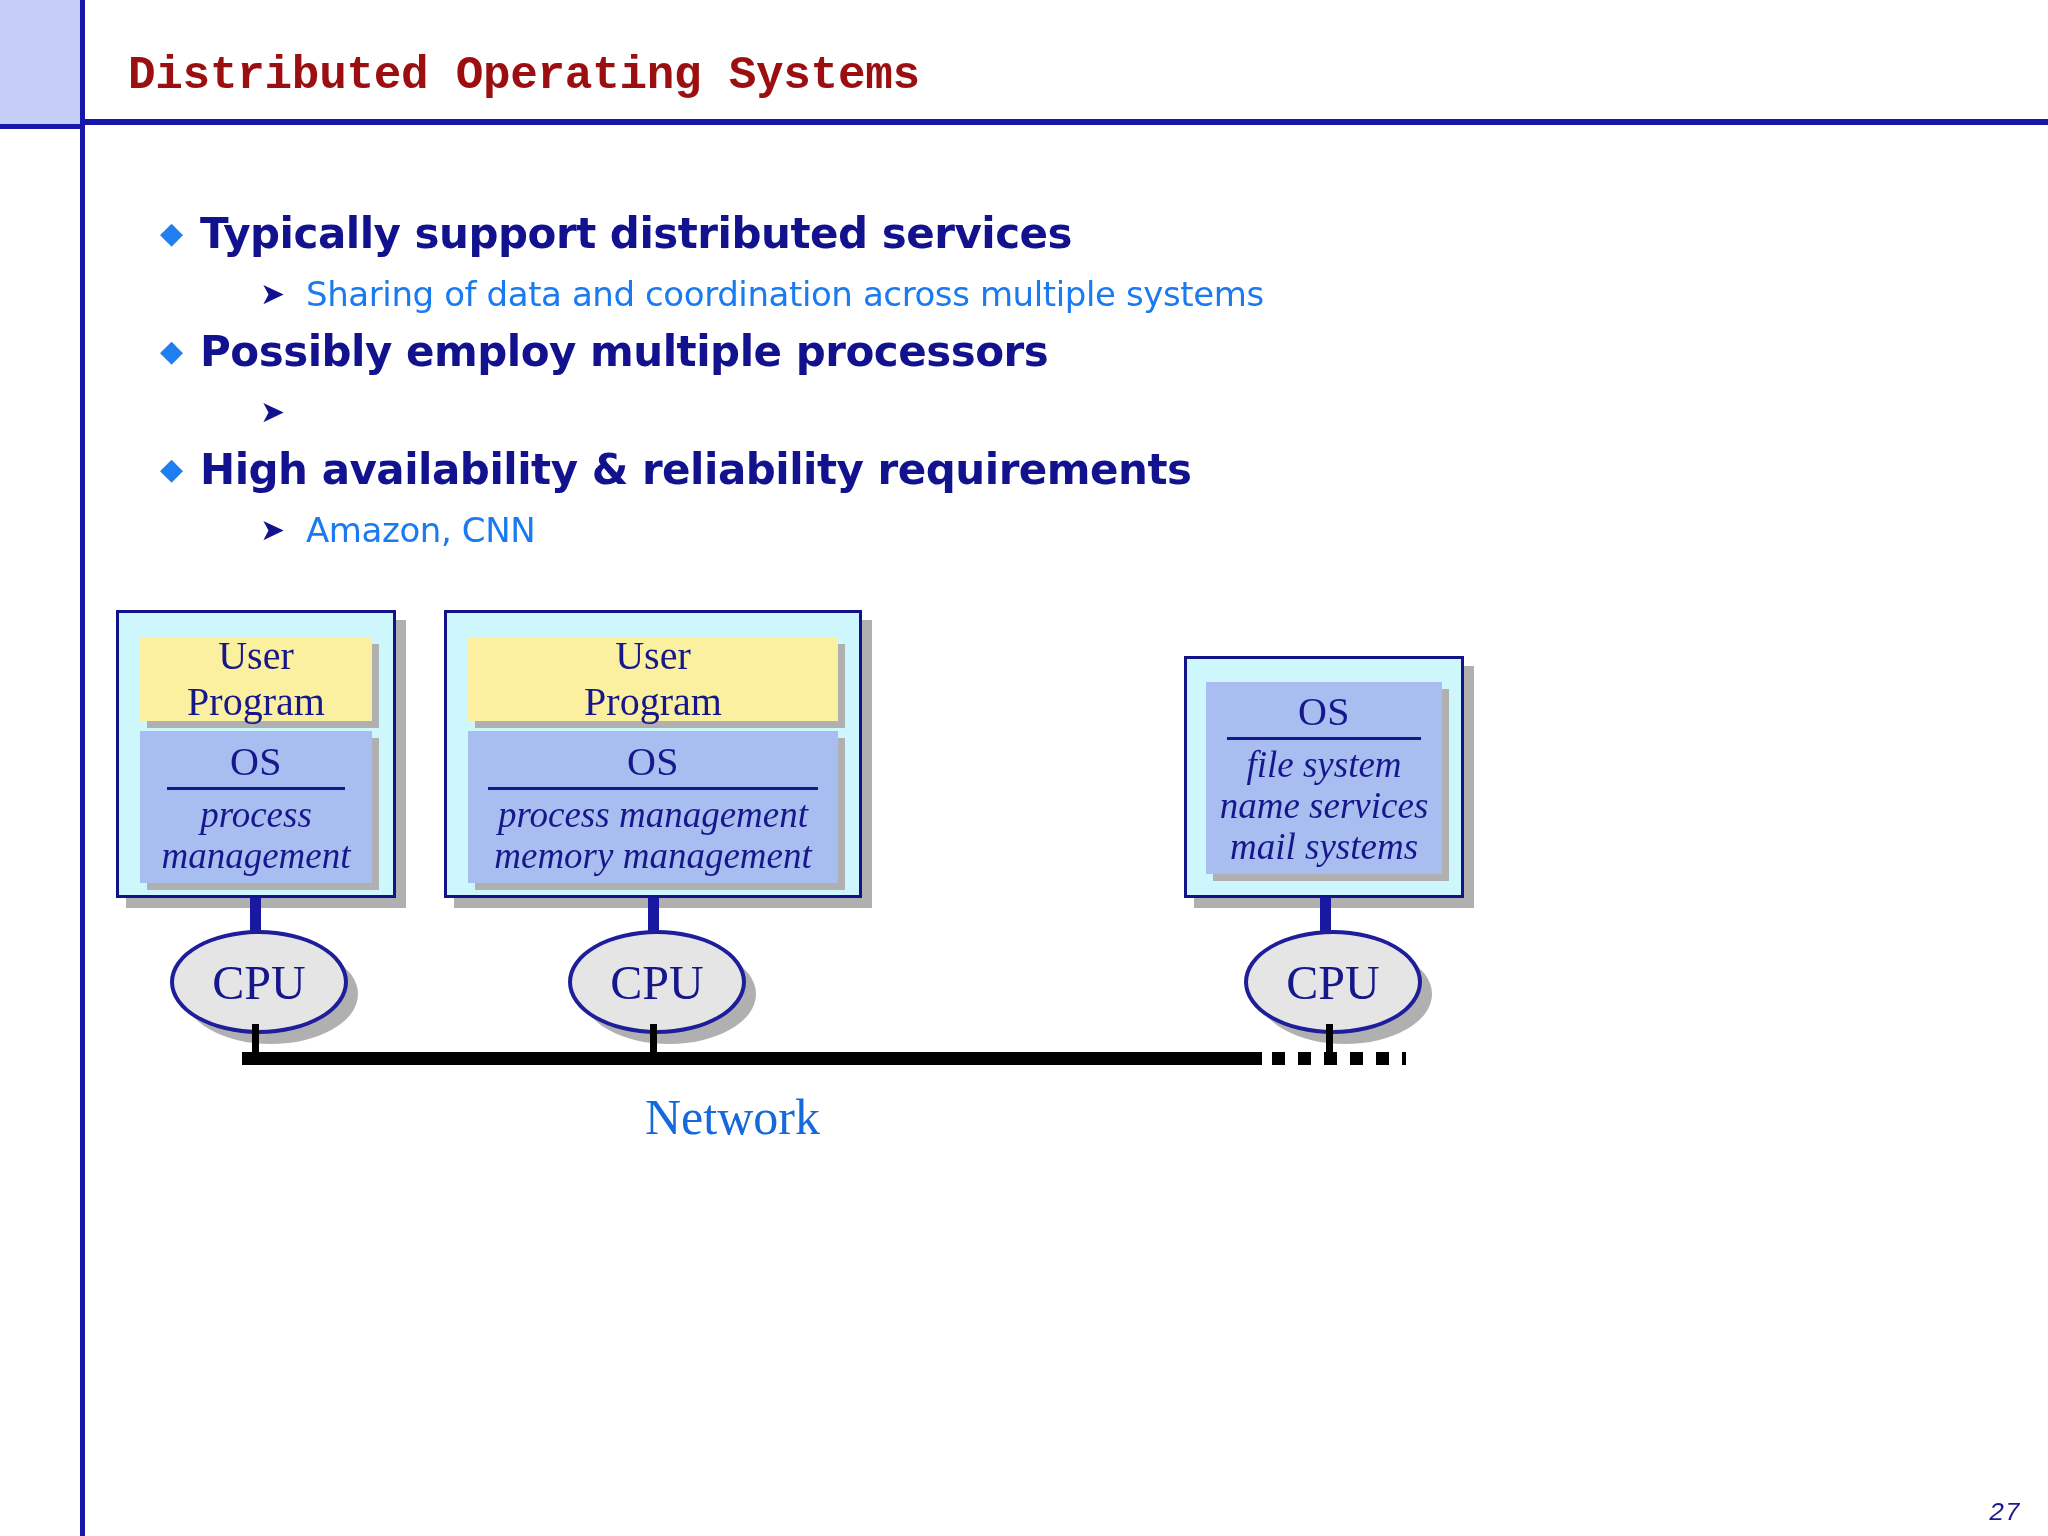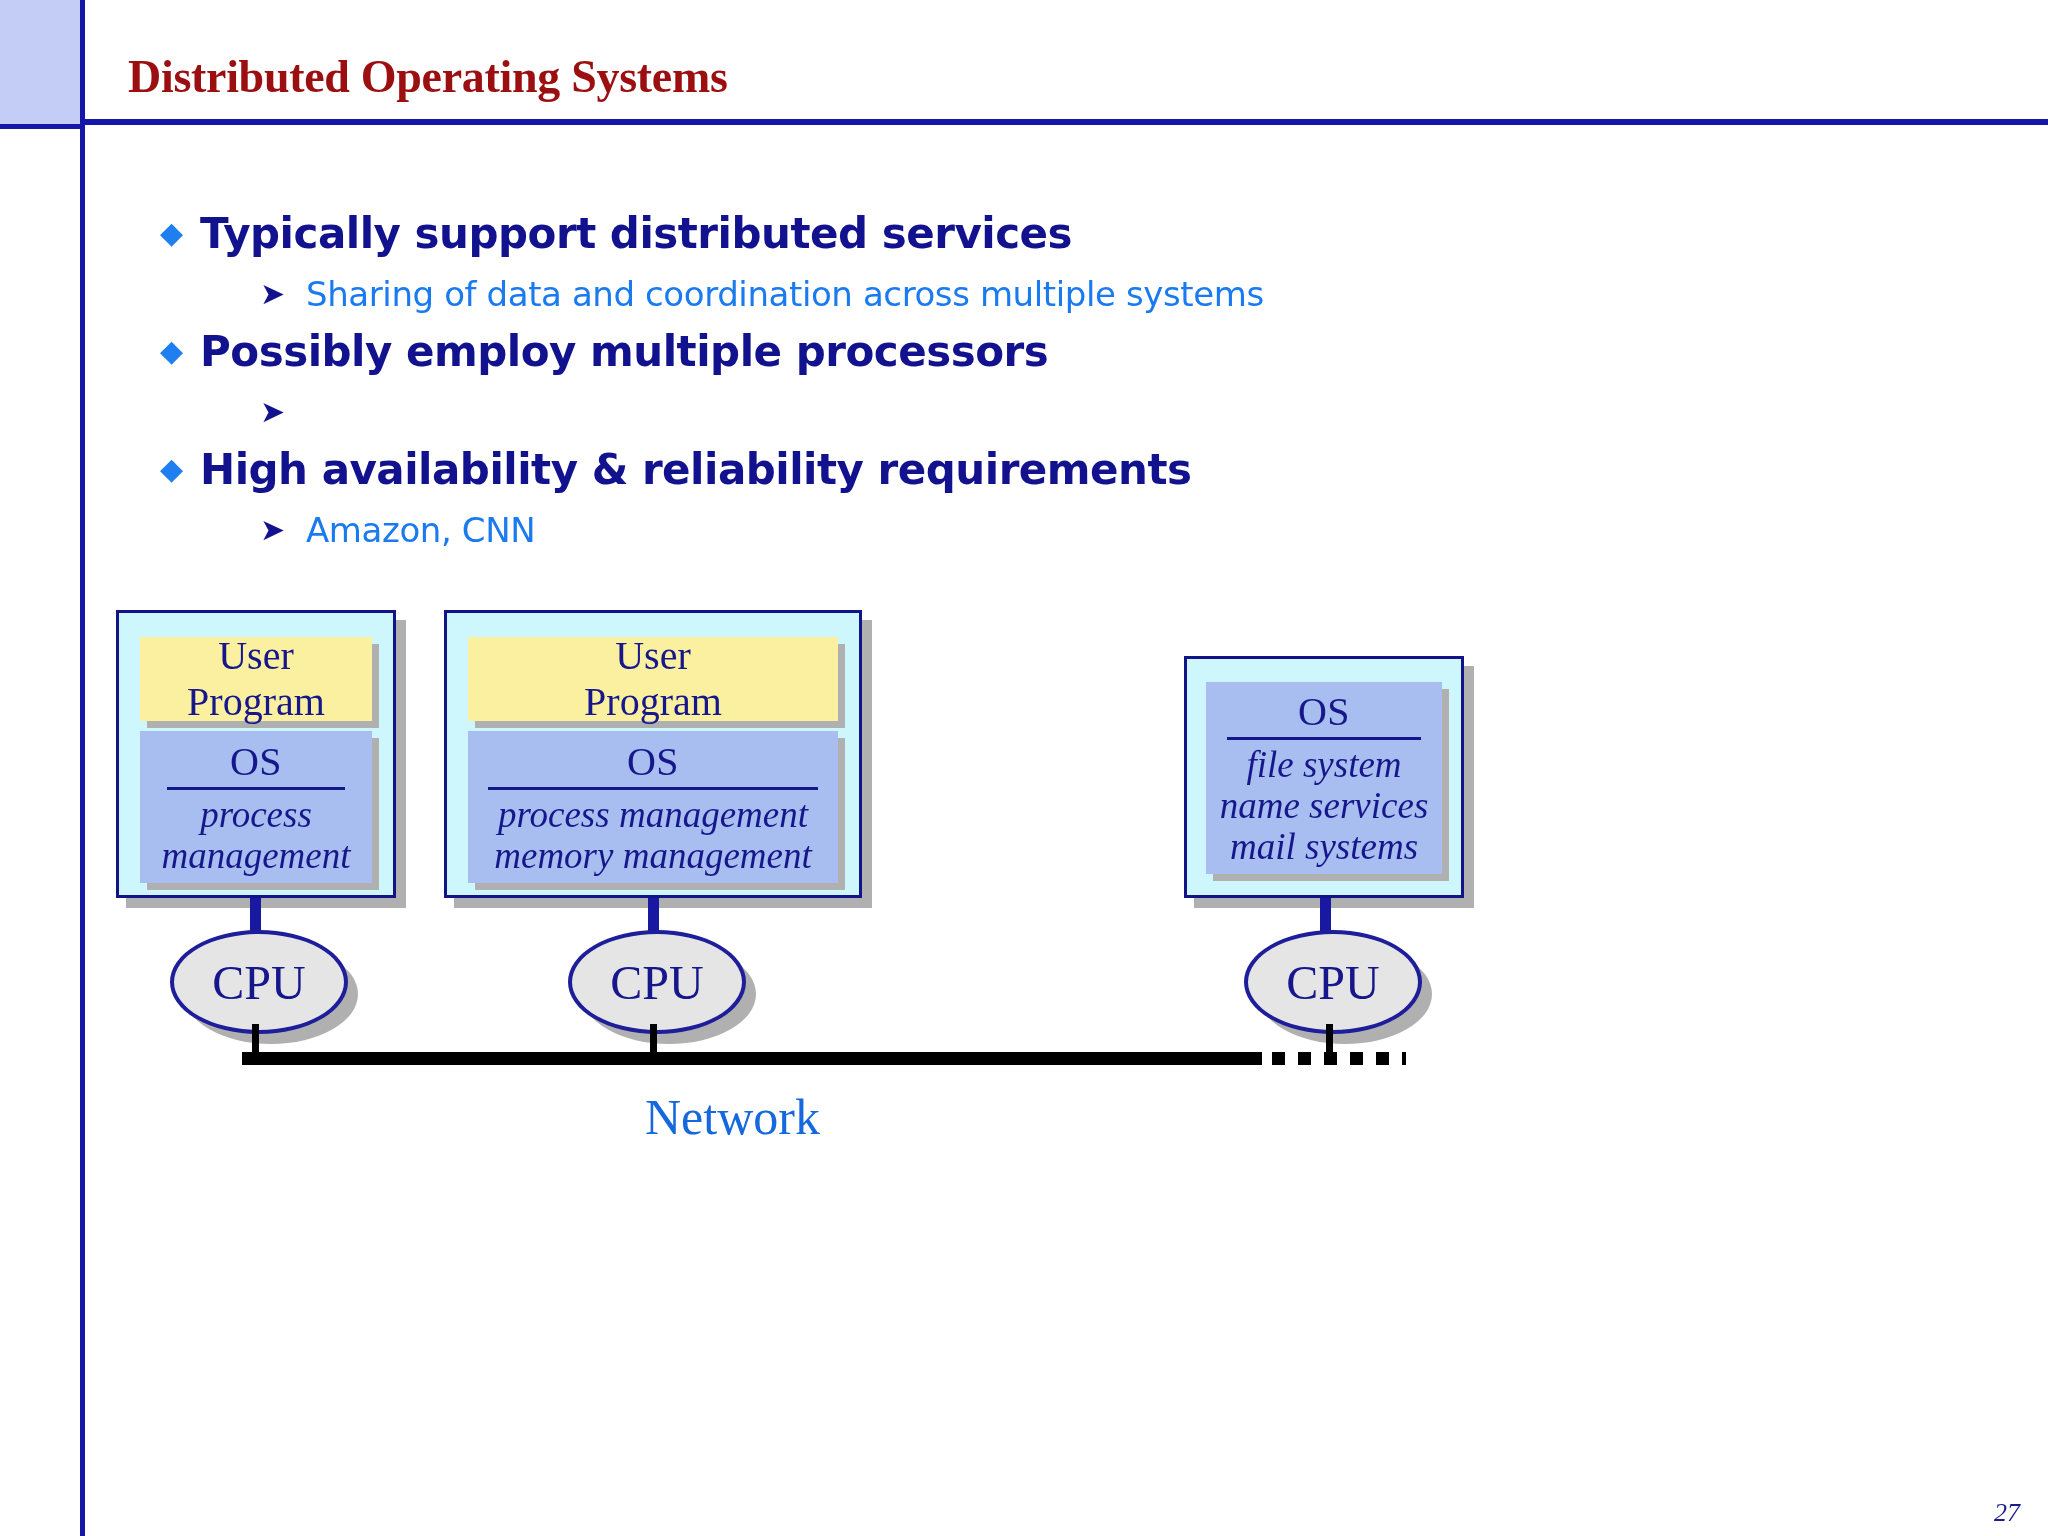"Distributed Operating Systems" #title { font-family: Liberation Serif, serif -> Liberation Mono, monospace }
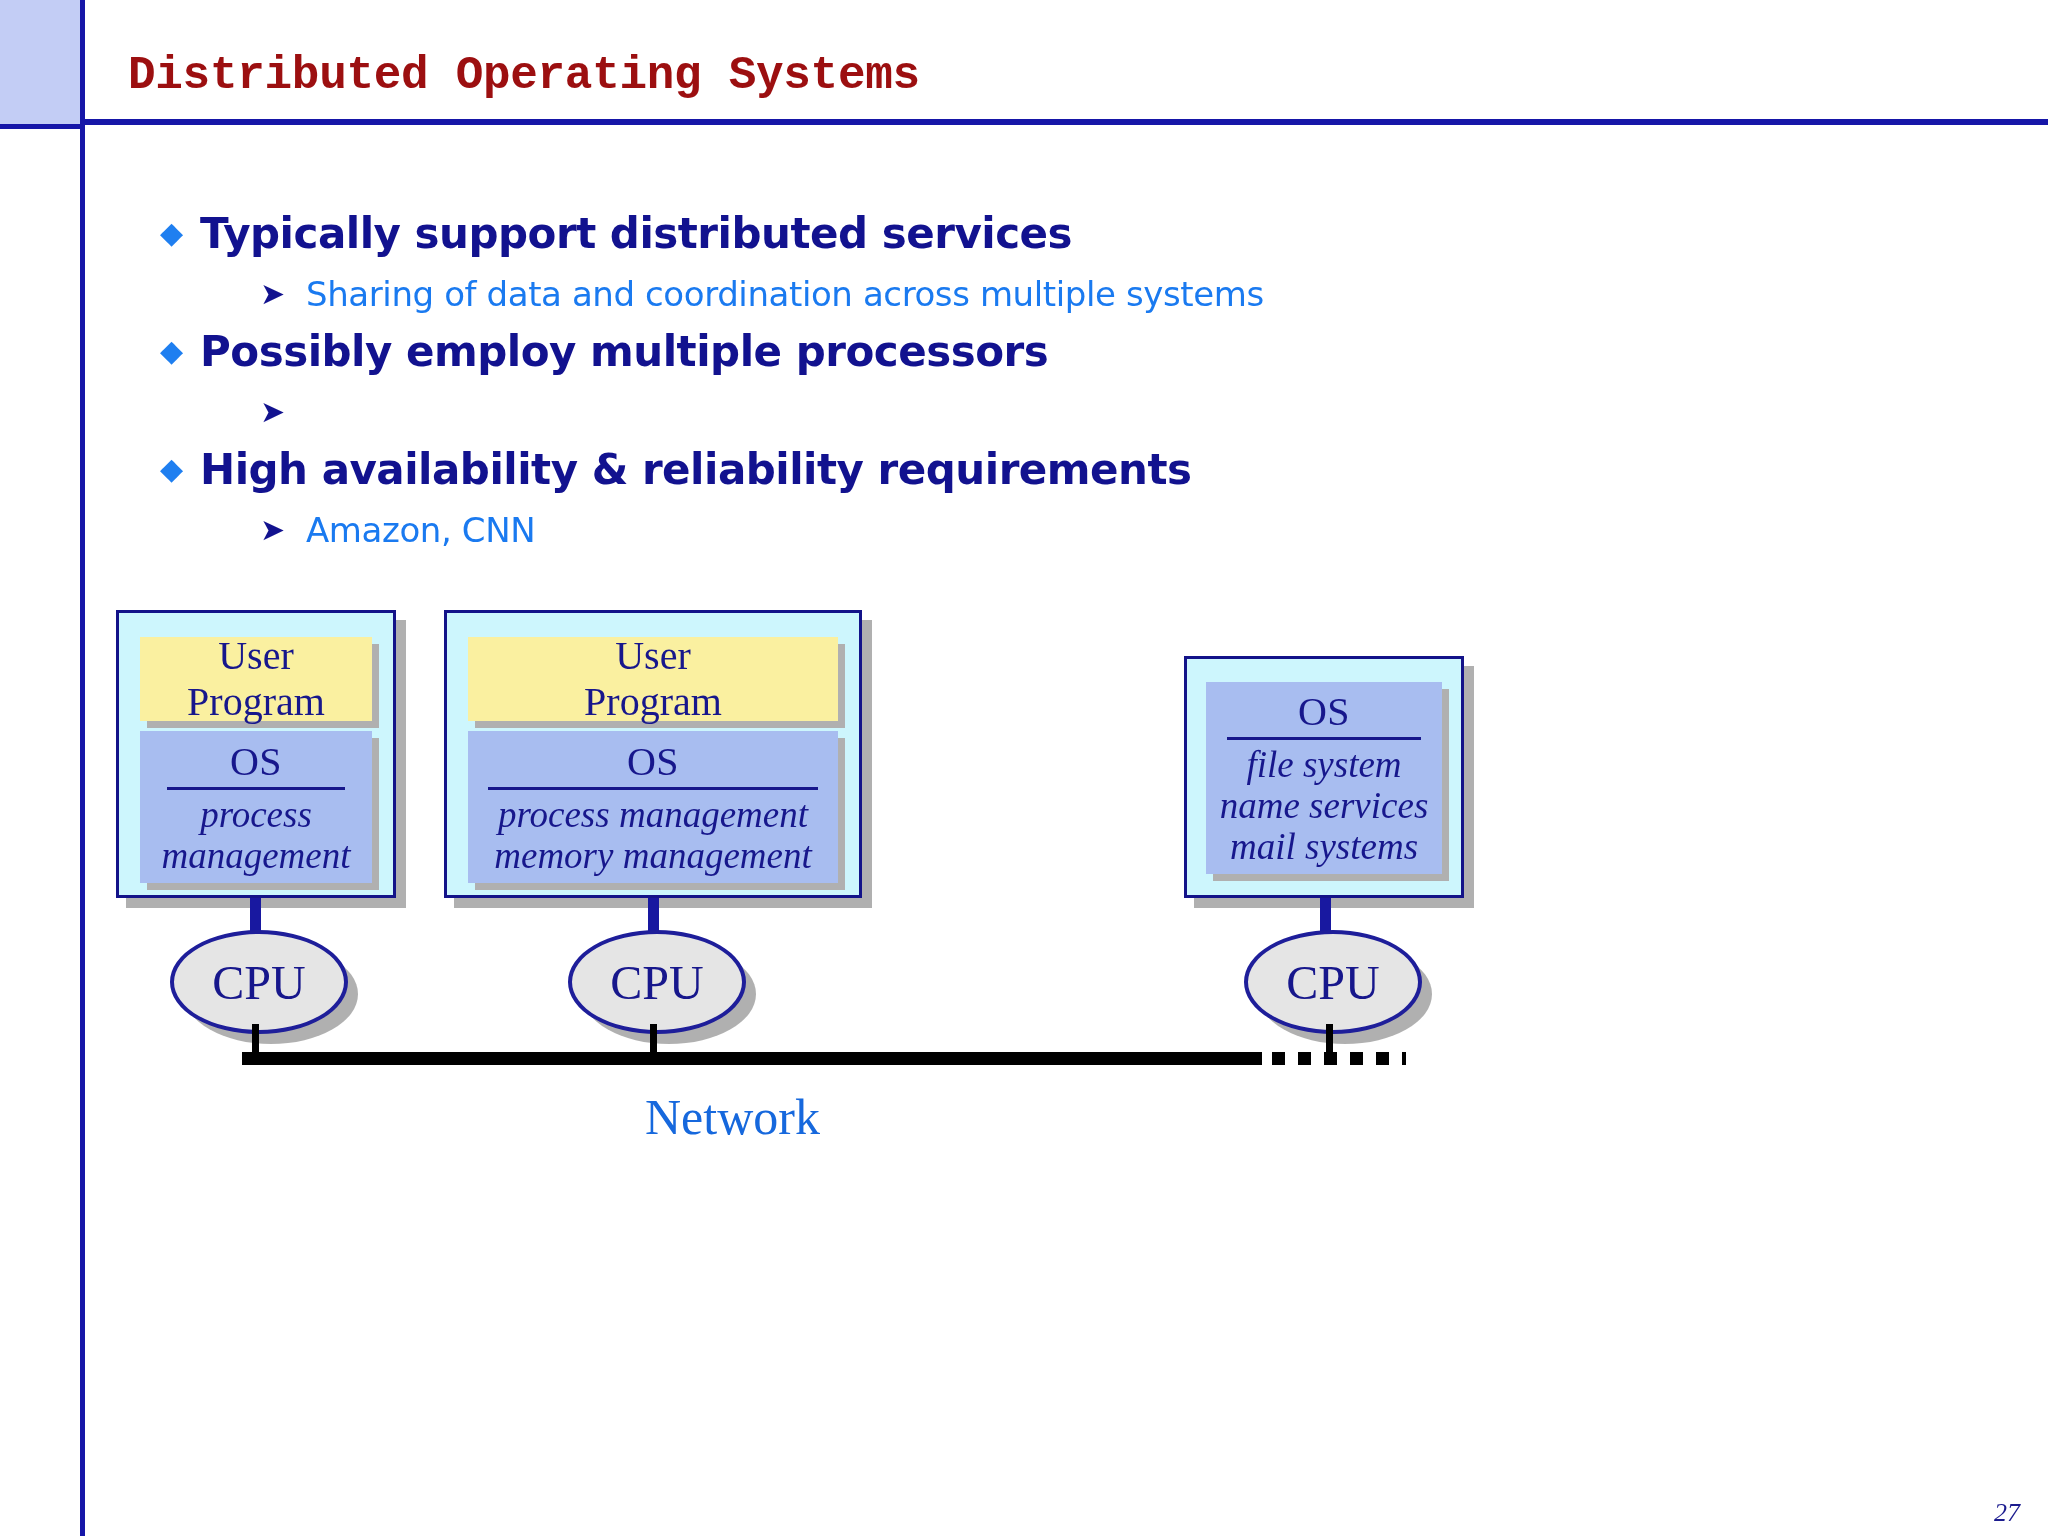"27" #page-num { font-family: Liberation Serif, serif -> Liberation Mono, monospace }
